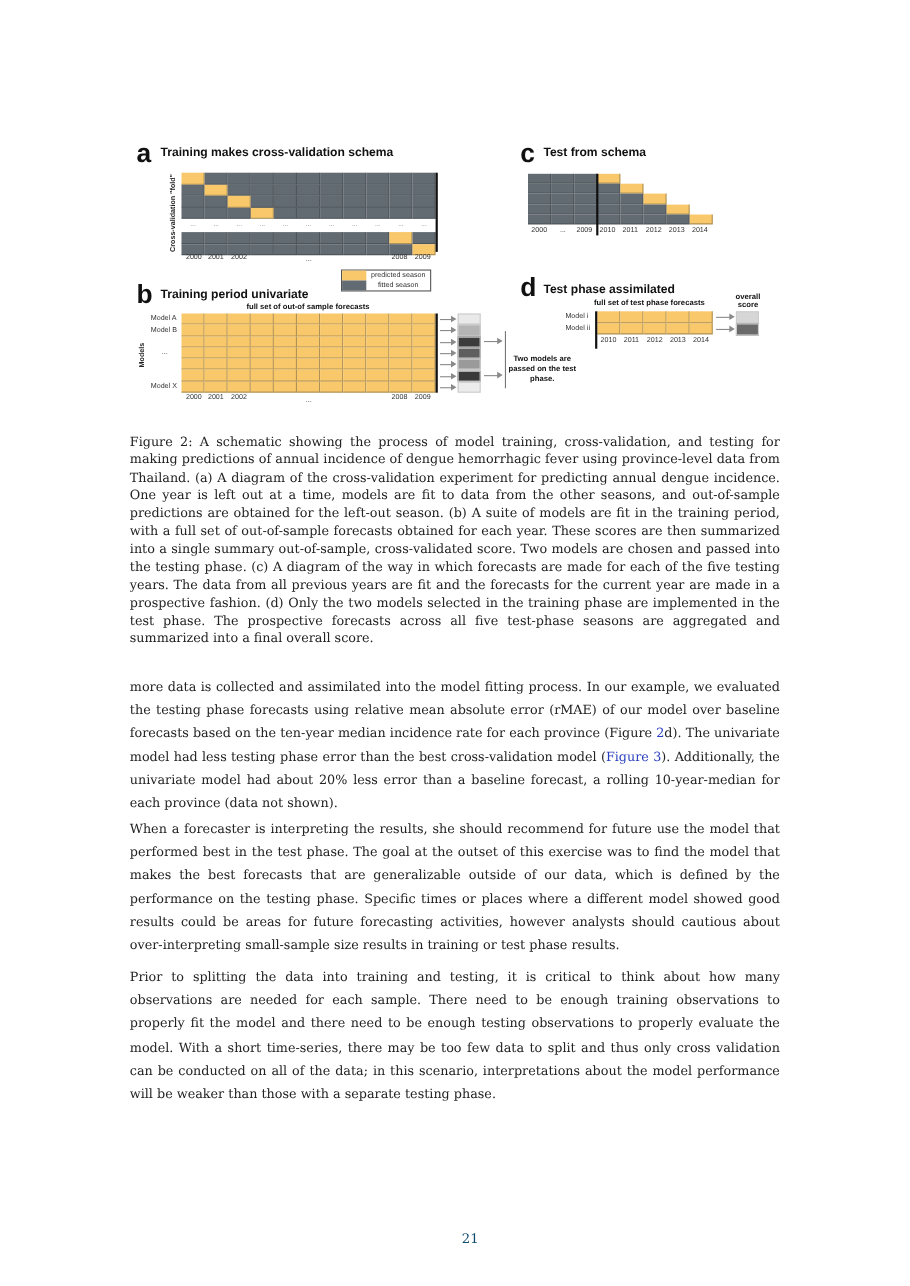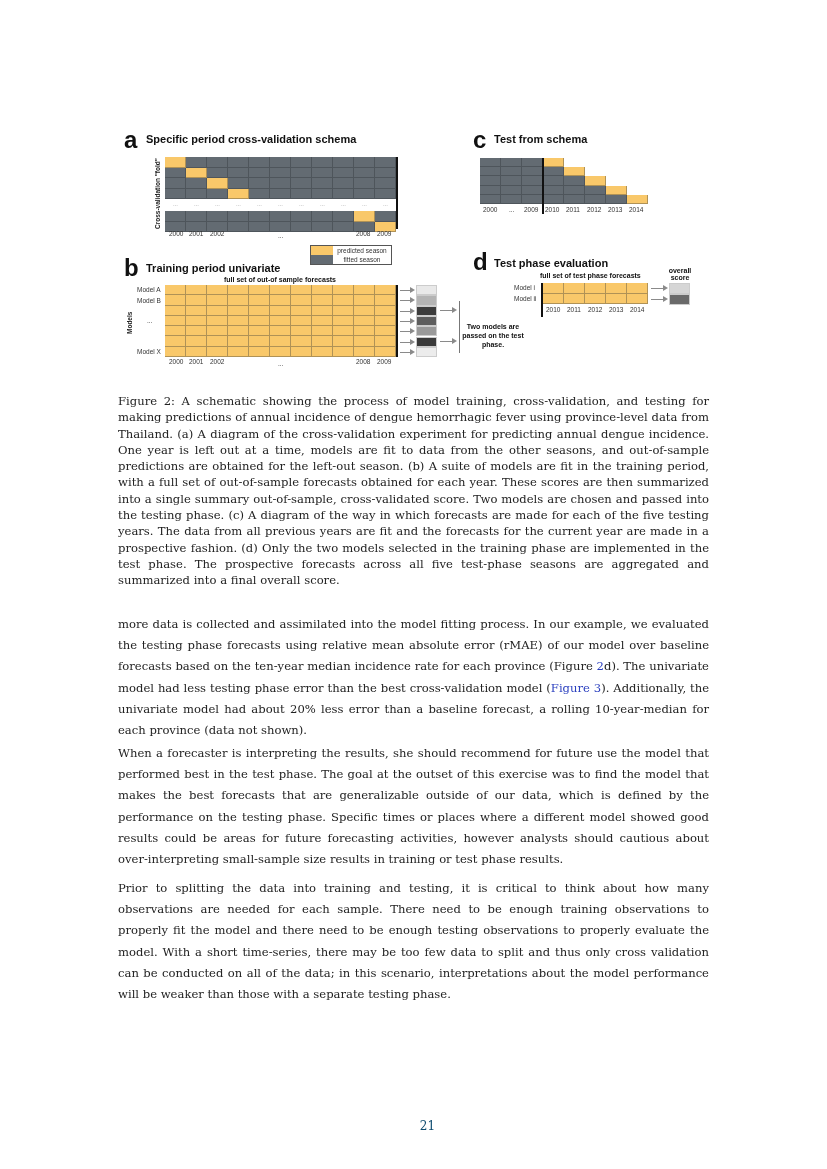"Specific period cross-validation schema" div.panel-title { text: Specific period -> Training makes }
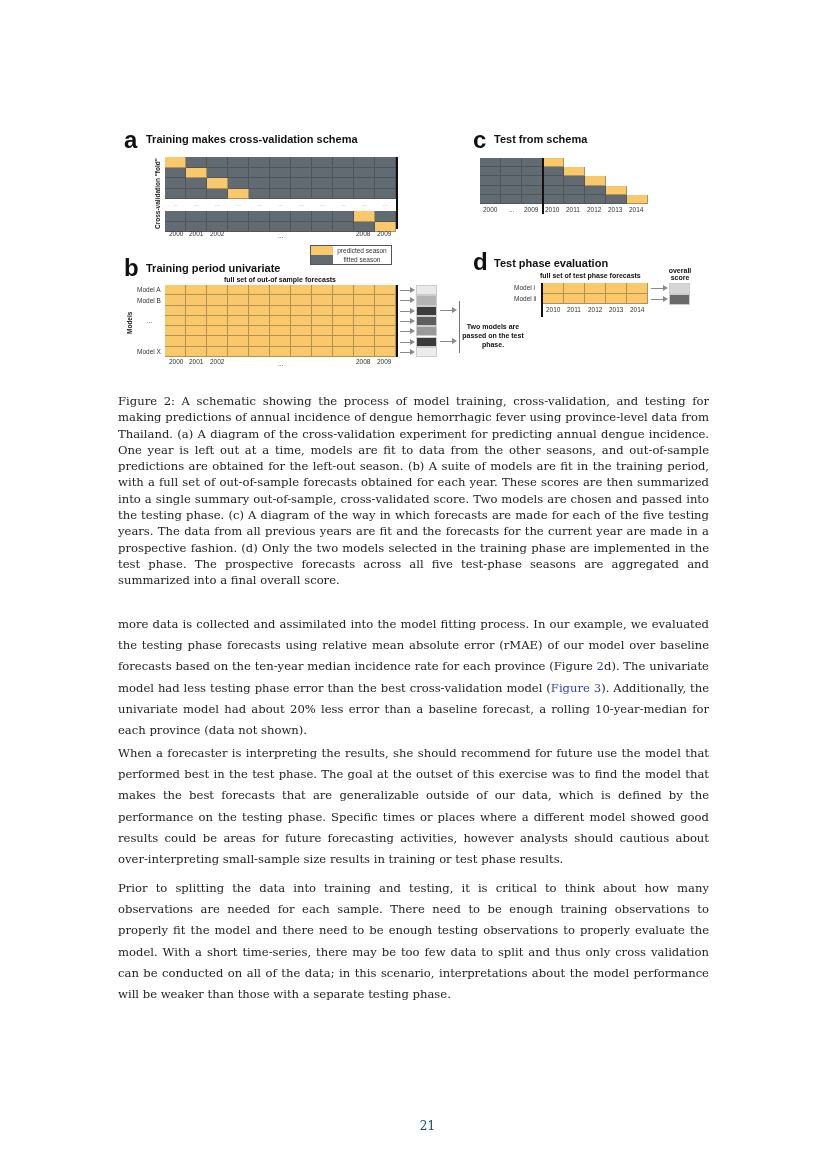"Test phase evaluation" div.panel-title { text: evaluation -> assimilated }
